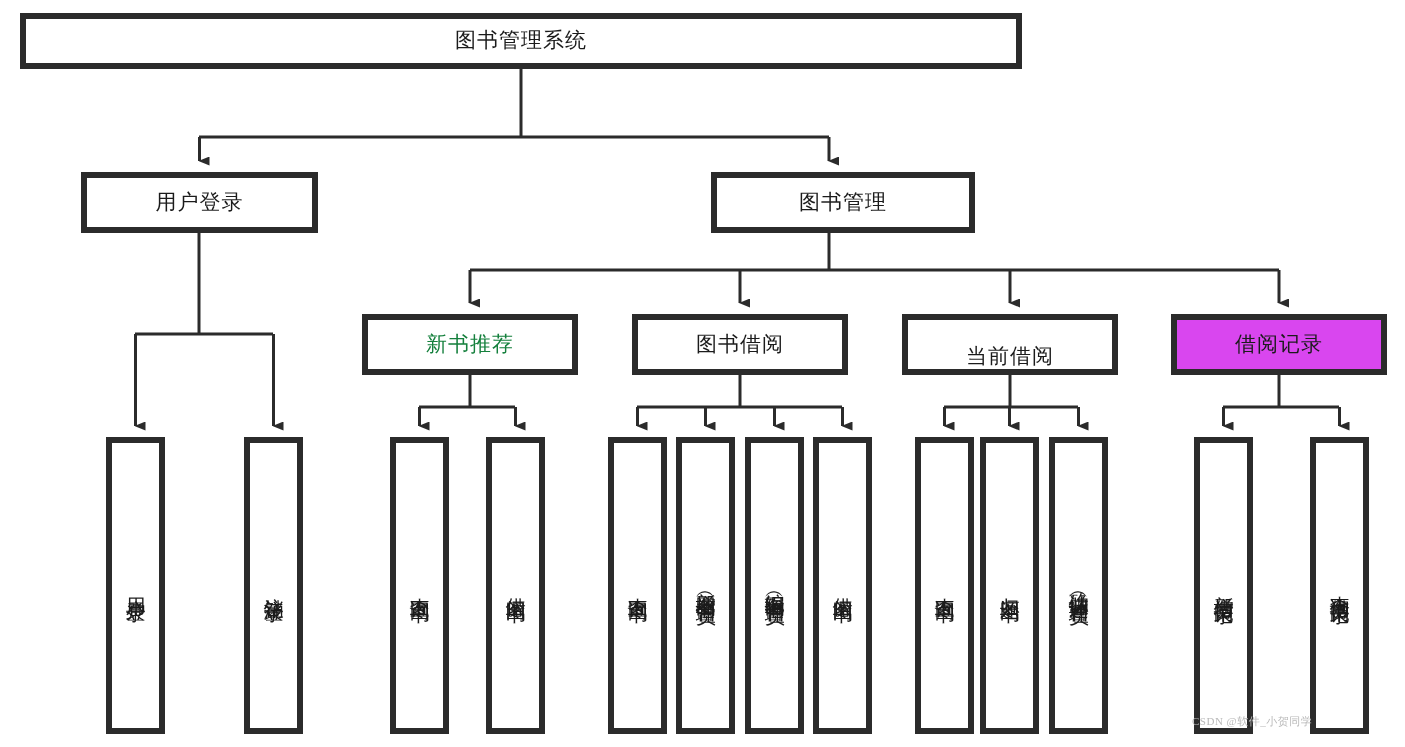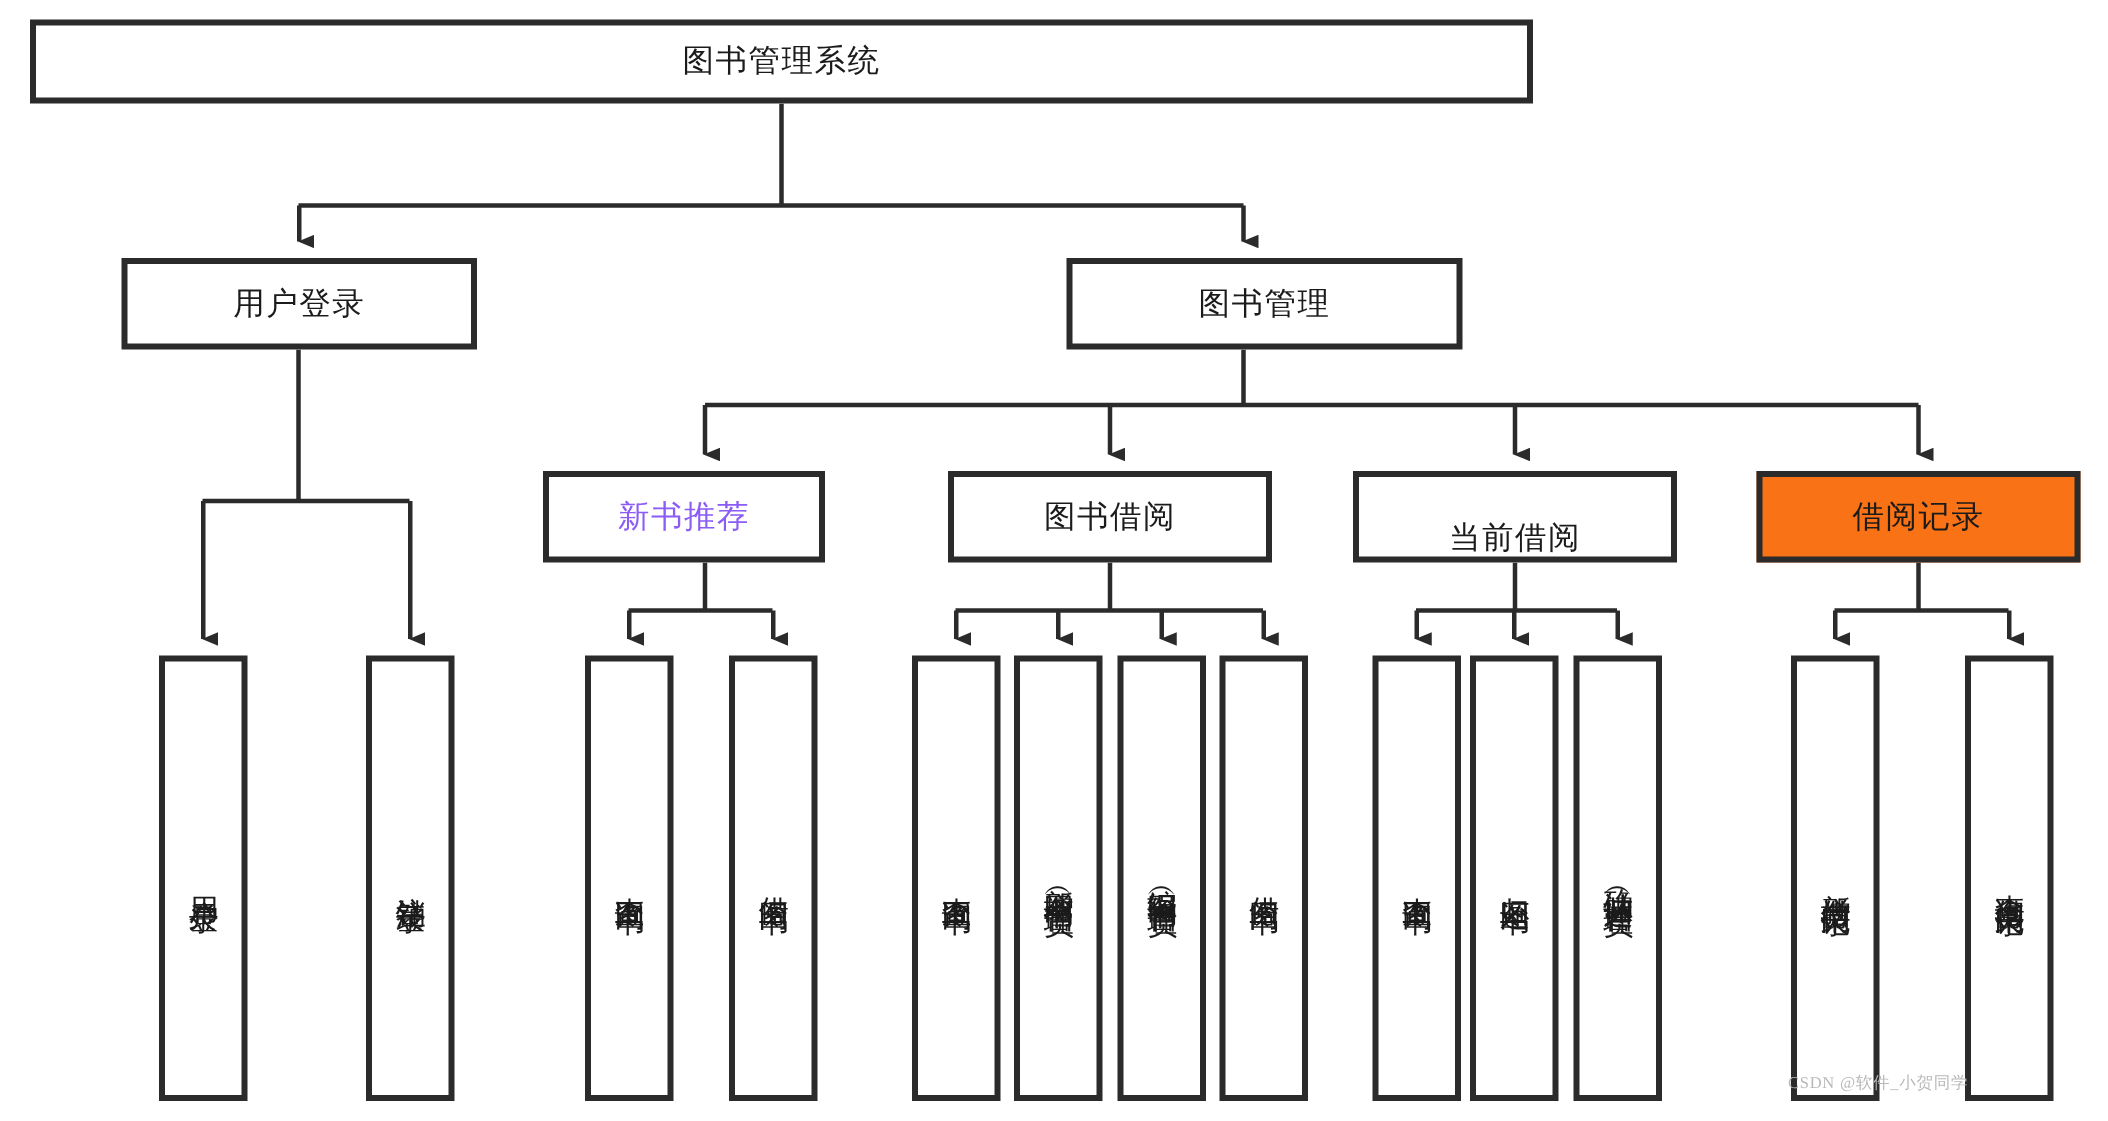"图书管理系统" .node { border: 4px solid #f97316 -> 6px solid #f97316 }
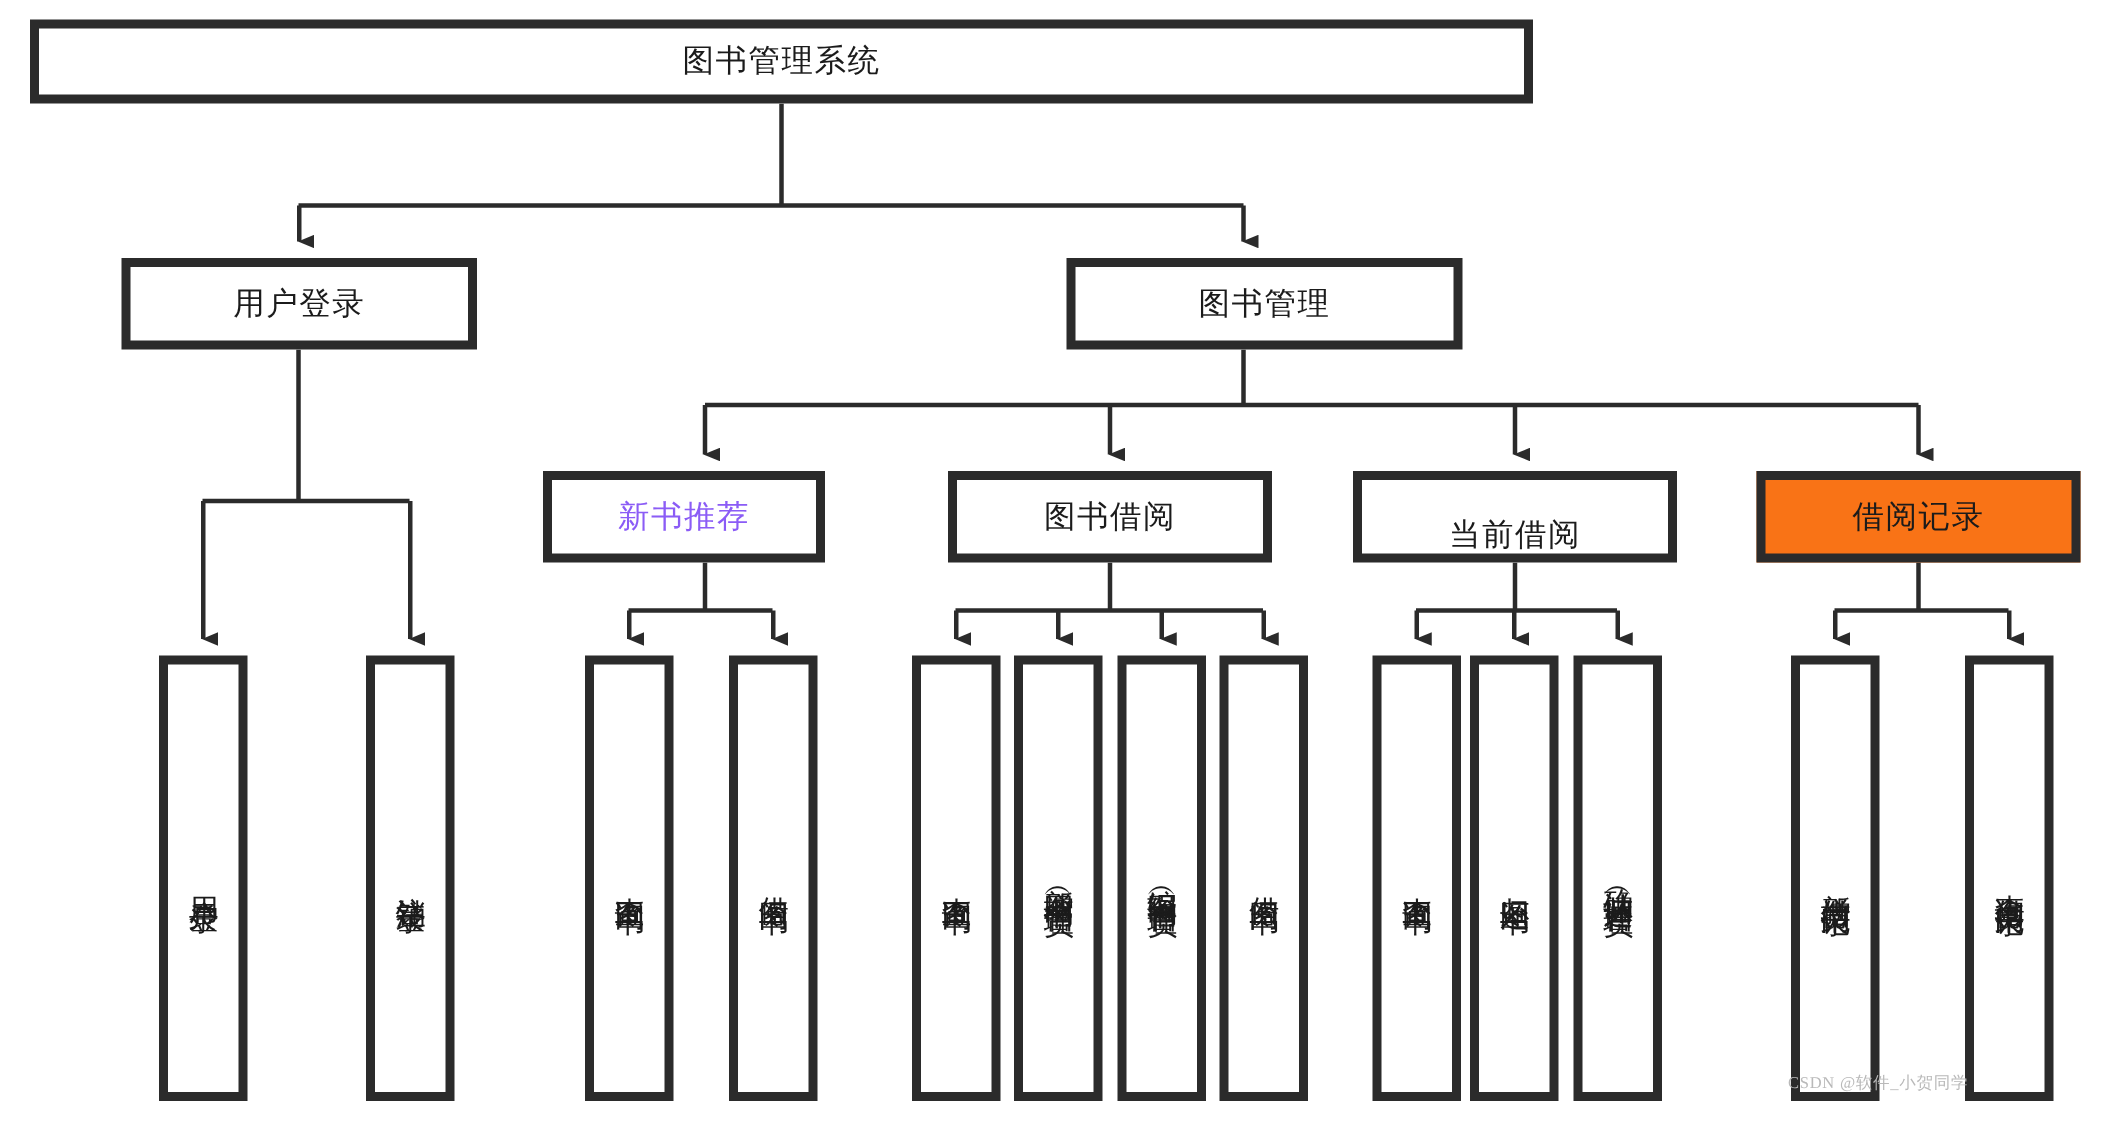"新书推荐" div.node { color: #8b5cf6 -> #15803d; width: 188px -> 216px }
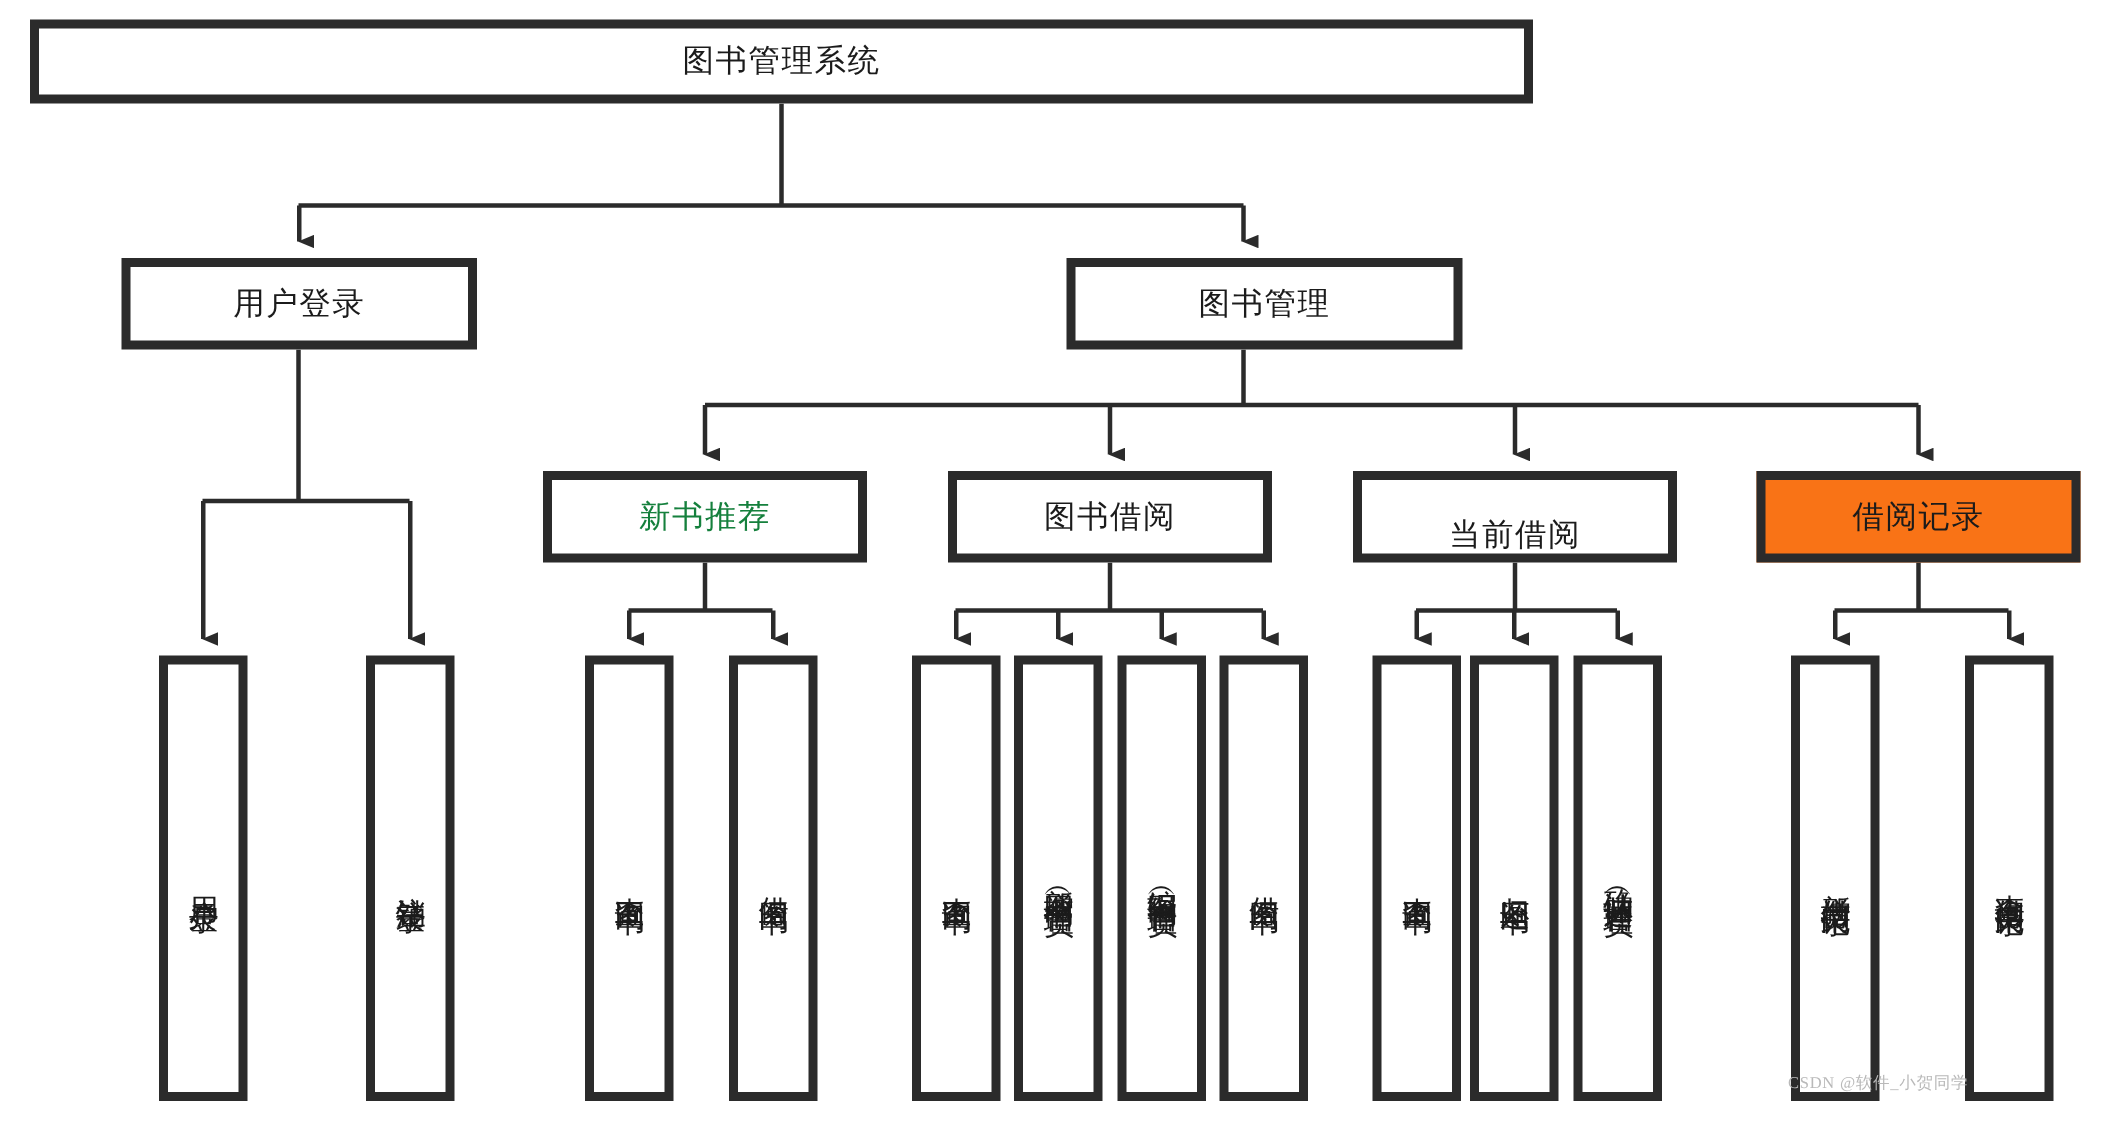"借阅记录" div.node { background: #f97316 -> #d946ef }
